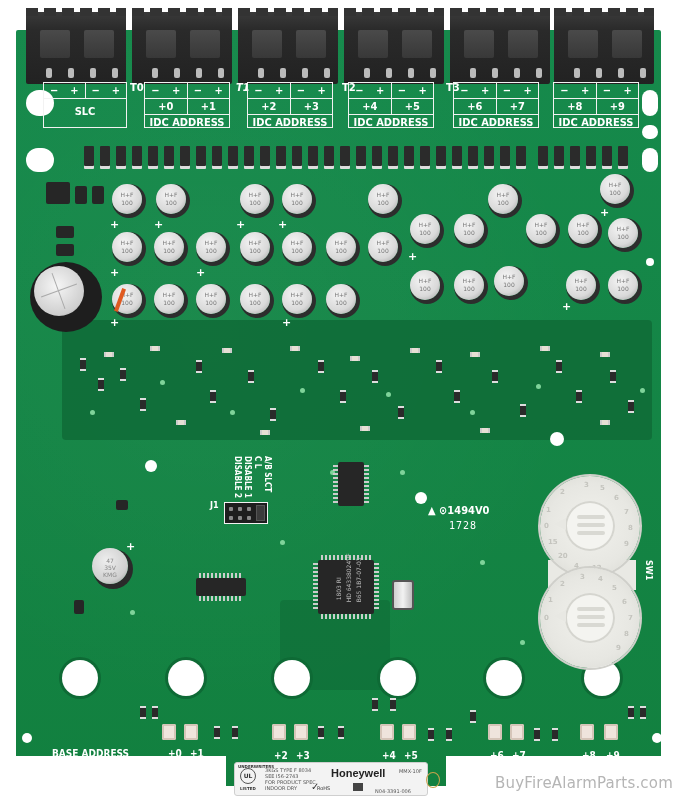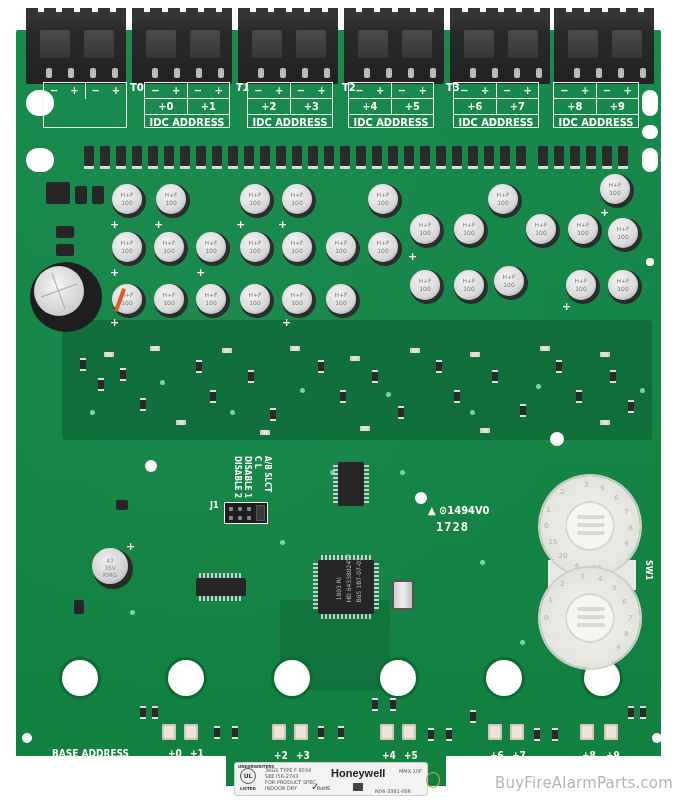"SLC" div.row { html: none -> <div> <div>SLC</div> </div> }
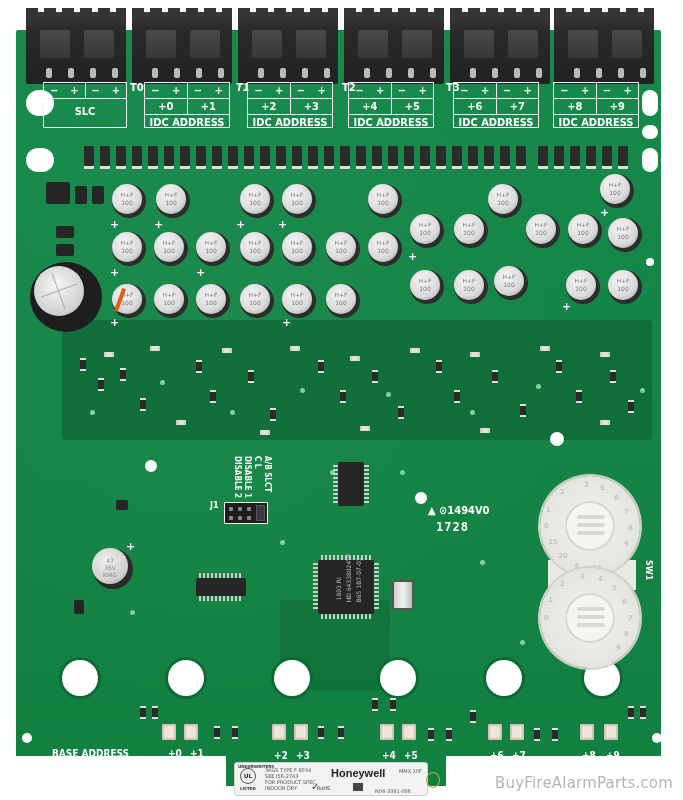"1728" div.silk { font-size: 12px -> 10px; font-weight: bold -> normal; left: 436px -> 449px }
